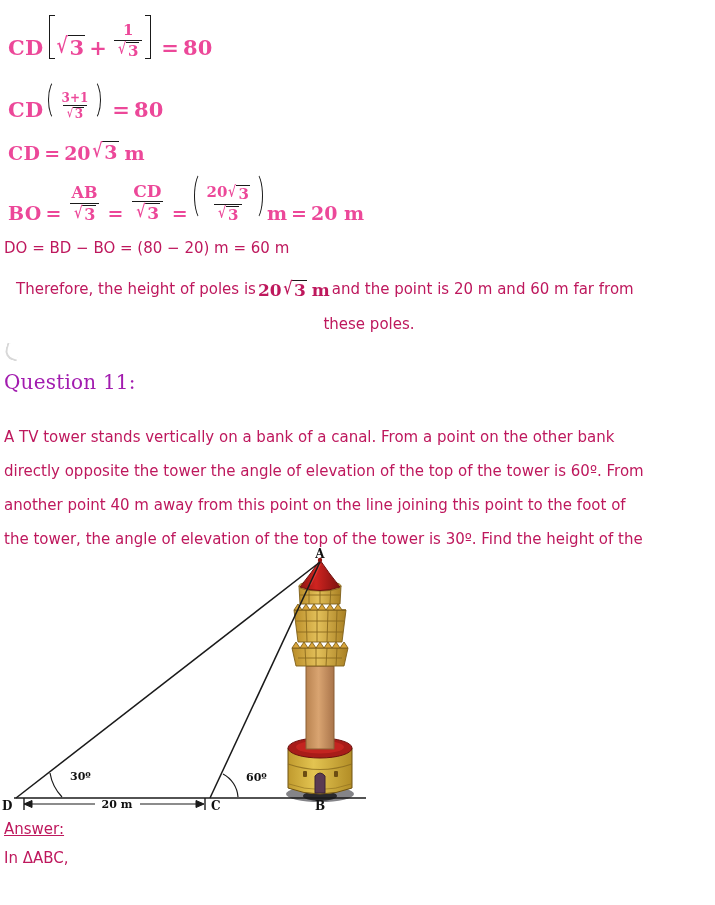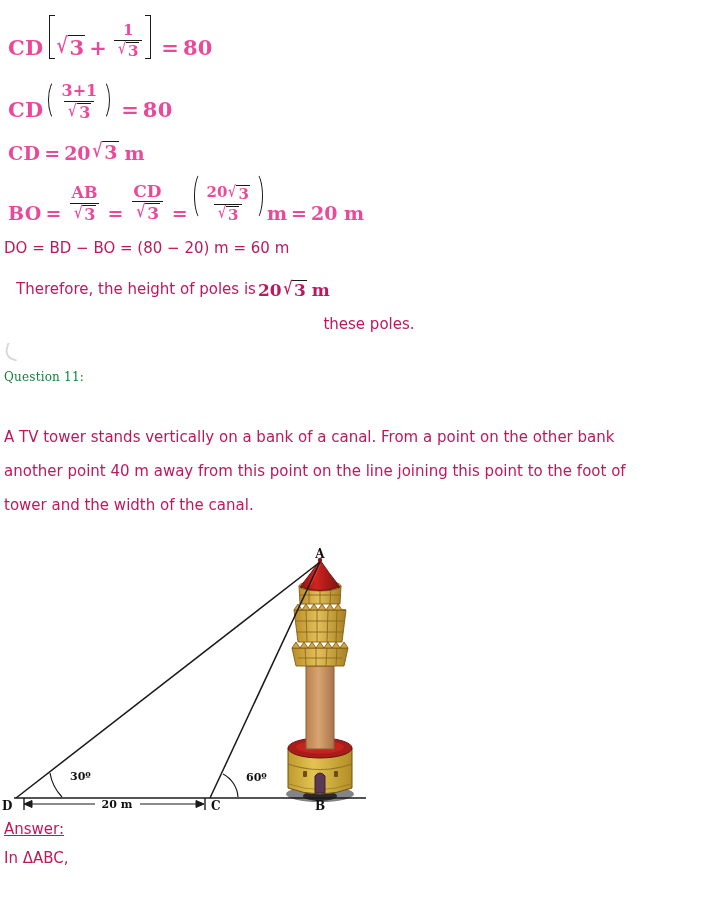"3+1" span.frac { font-size: 16px -> 12px }
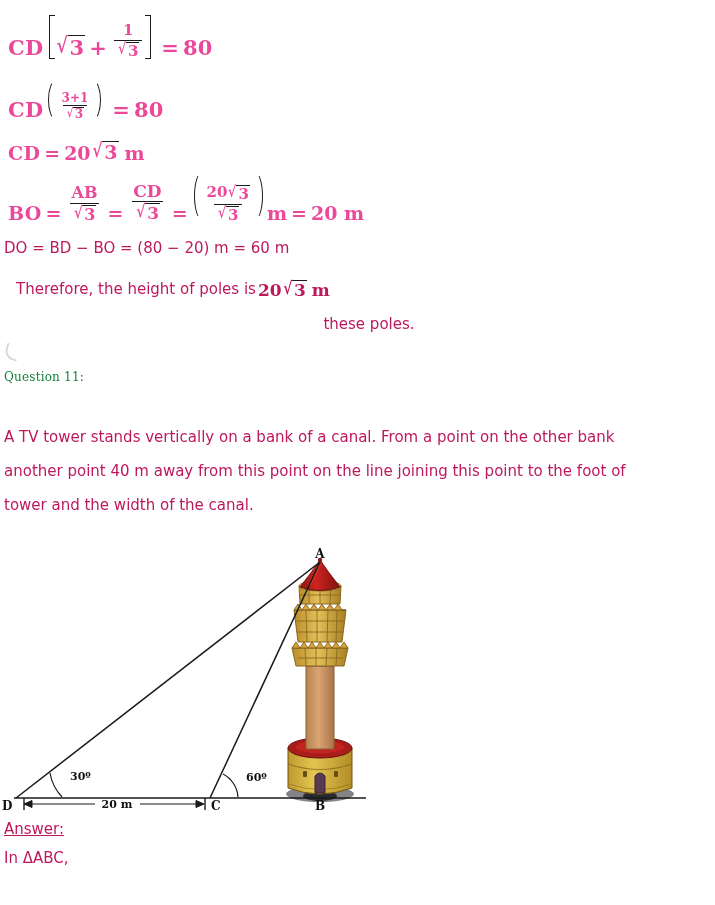"and the point is 20" span { html: none -> <span>and the point is 20 m and 60 m far from</span> }
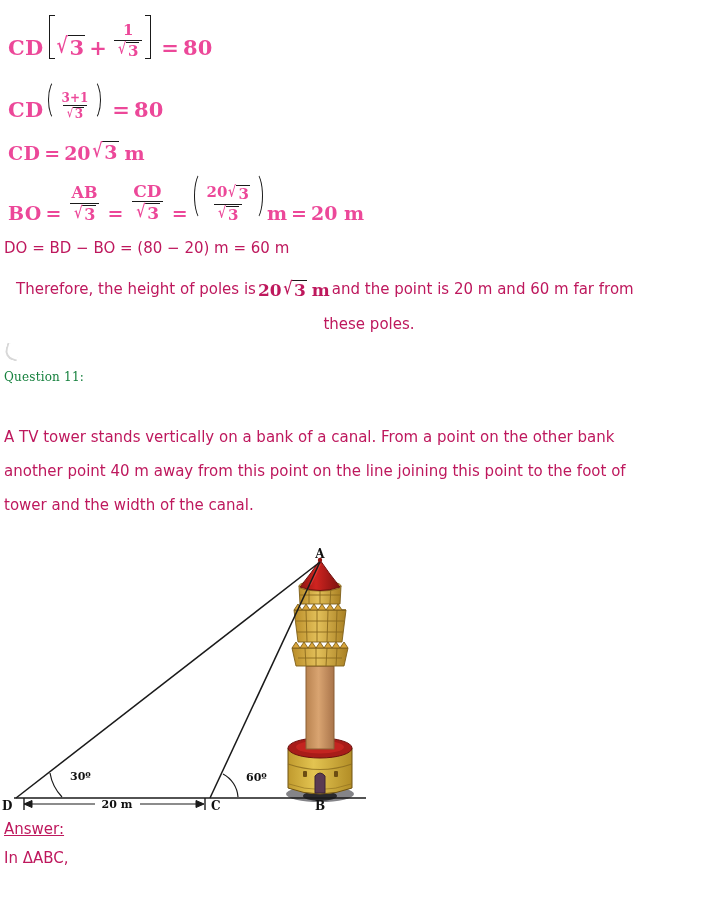"Question 11:" .qhead { color: #15803d -> #a21caf; font-size: 12px -> 20px }
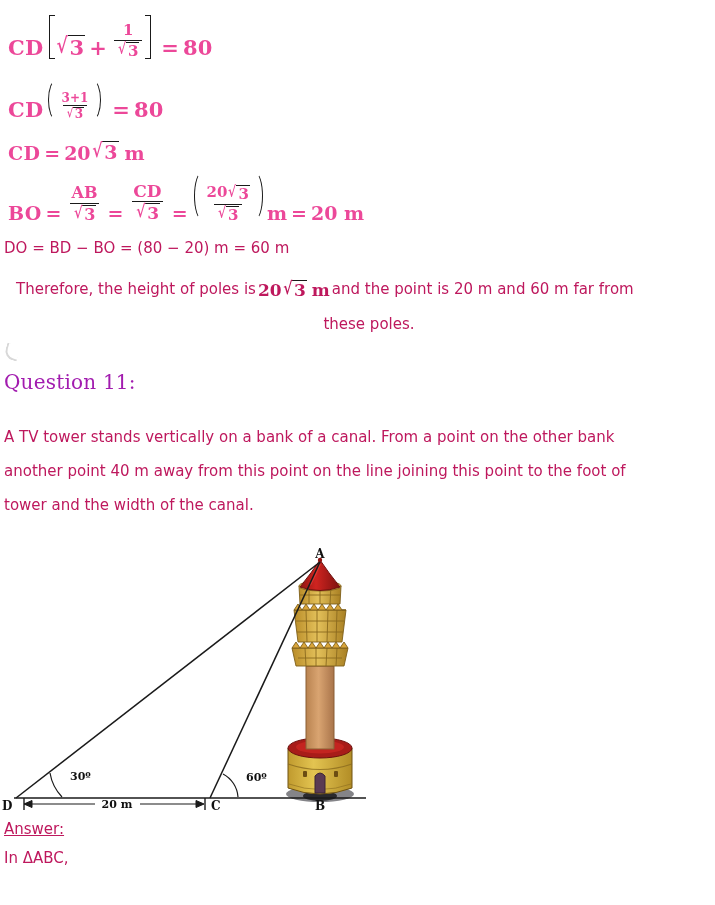"directly opposite the tower the" div.prose { html: none -> <div>directly opposite the tower the angle of elevation of the top of the tower is 60º. From</div> }
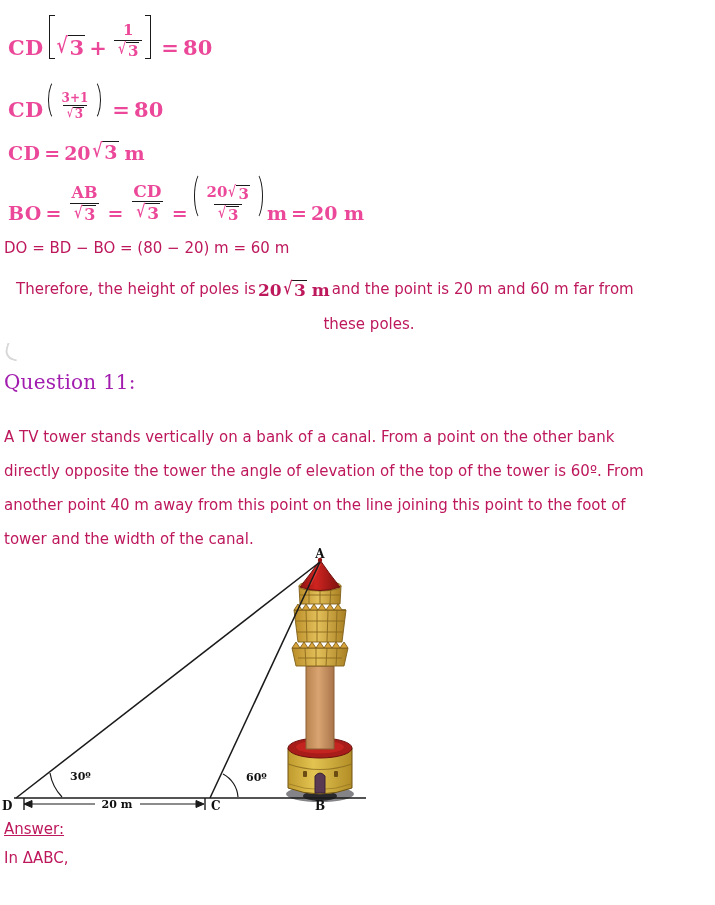"the tower, the angle of" div.prose { html: none -> <div>the tower, the angle of elevation of the top of the tower is 30º. Find the height of the</div> }
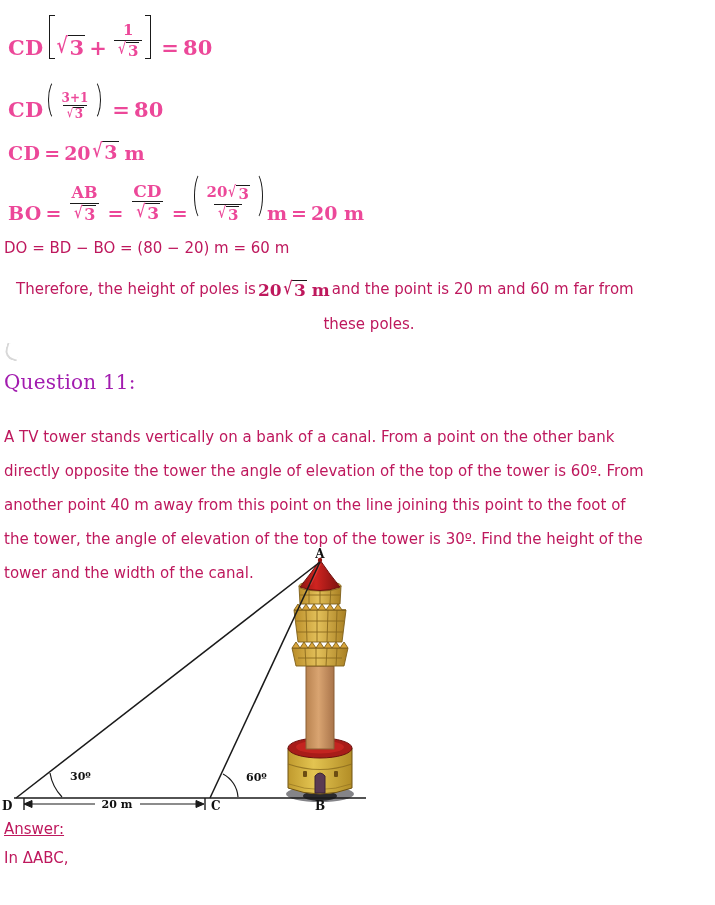"tower and the width of" div.prose { html: <div>tower and the width of the canal.</div> -> none }
